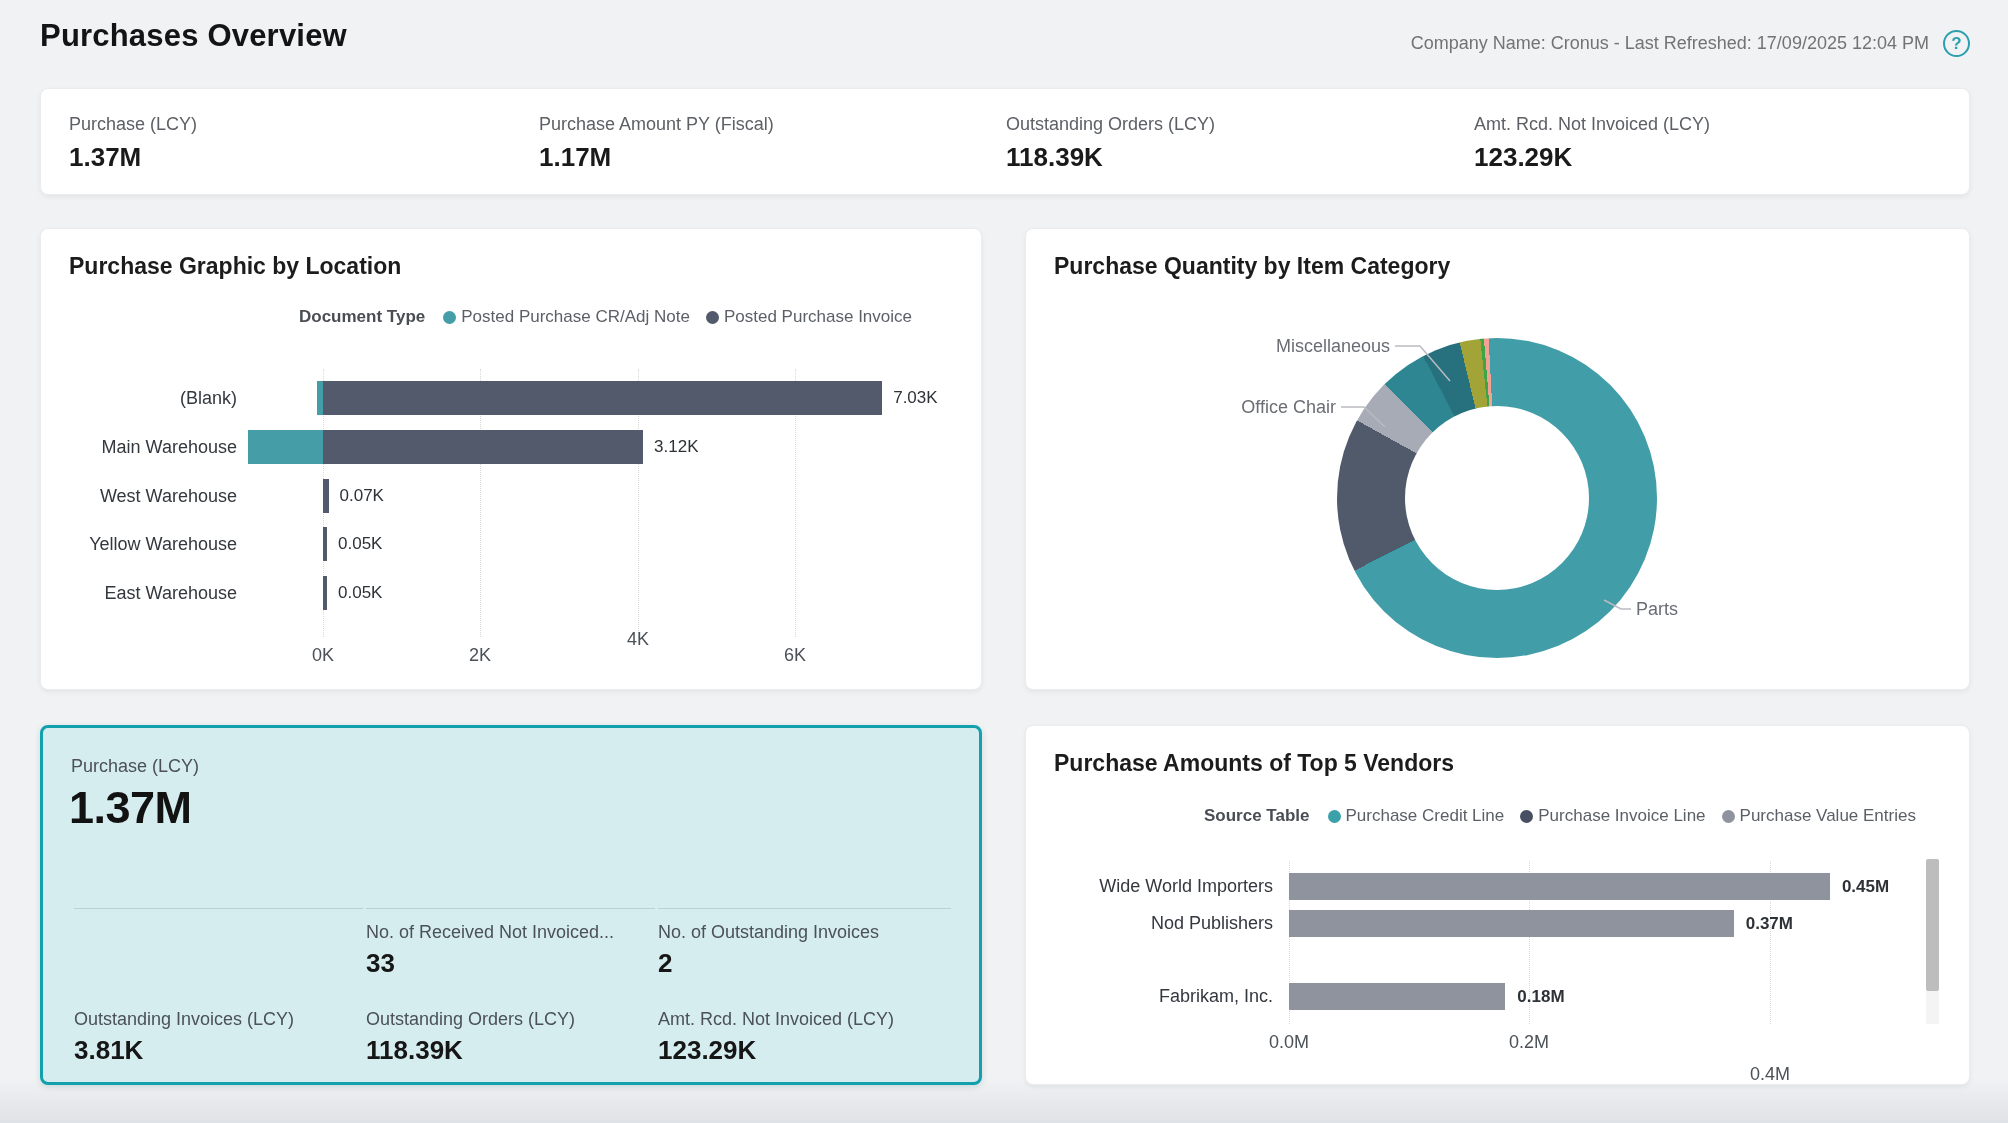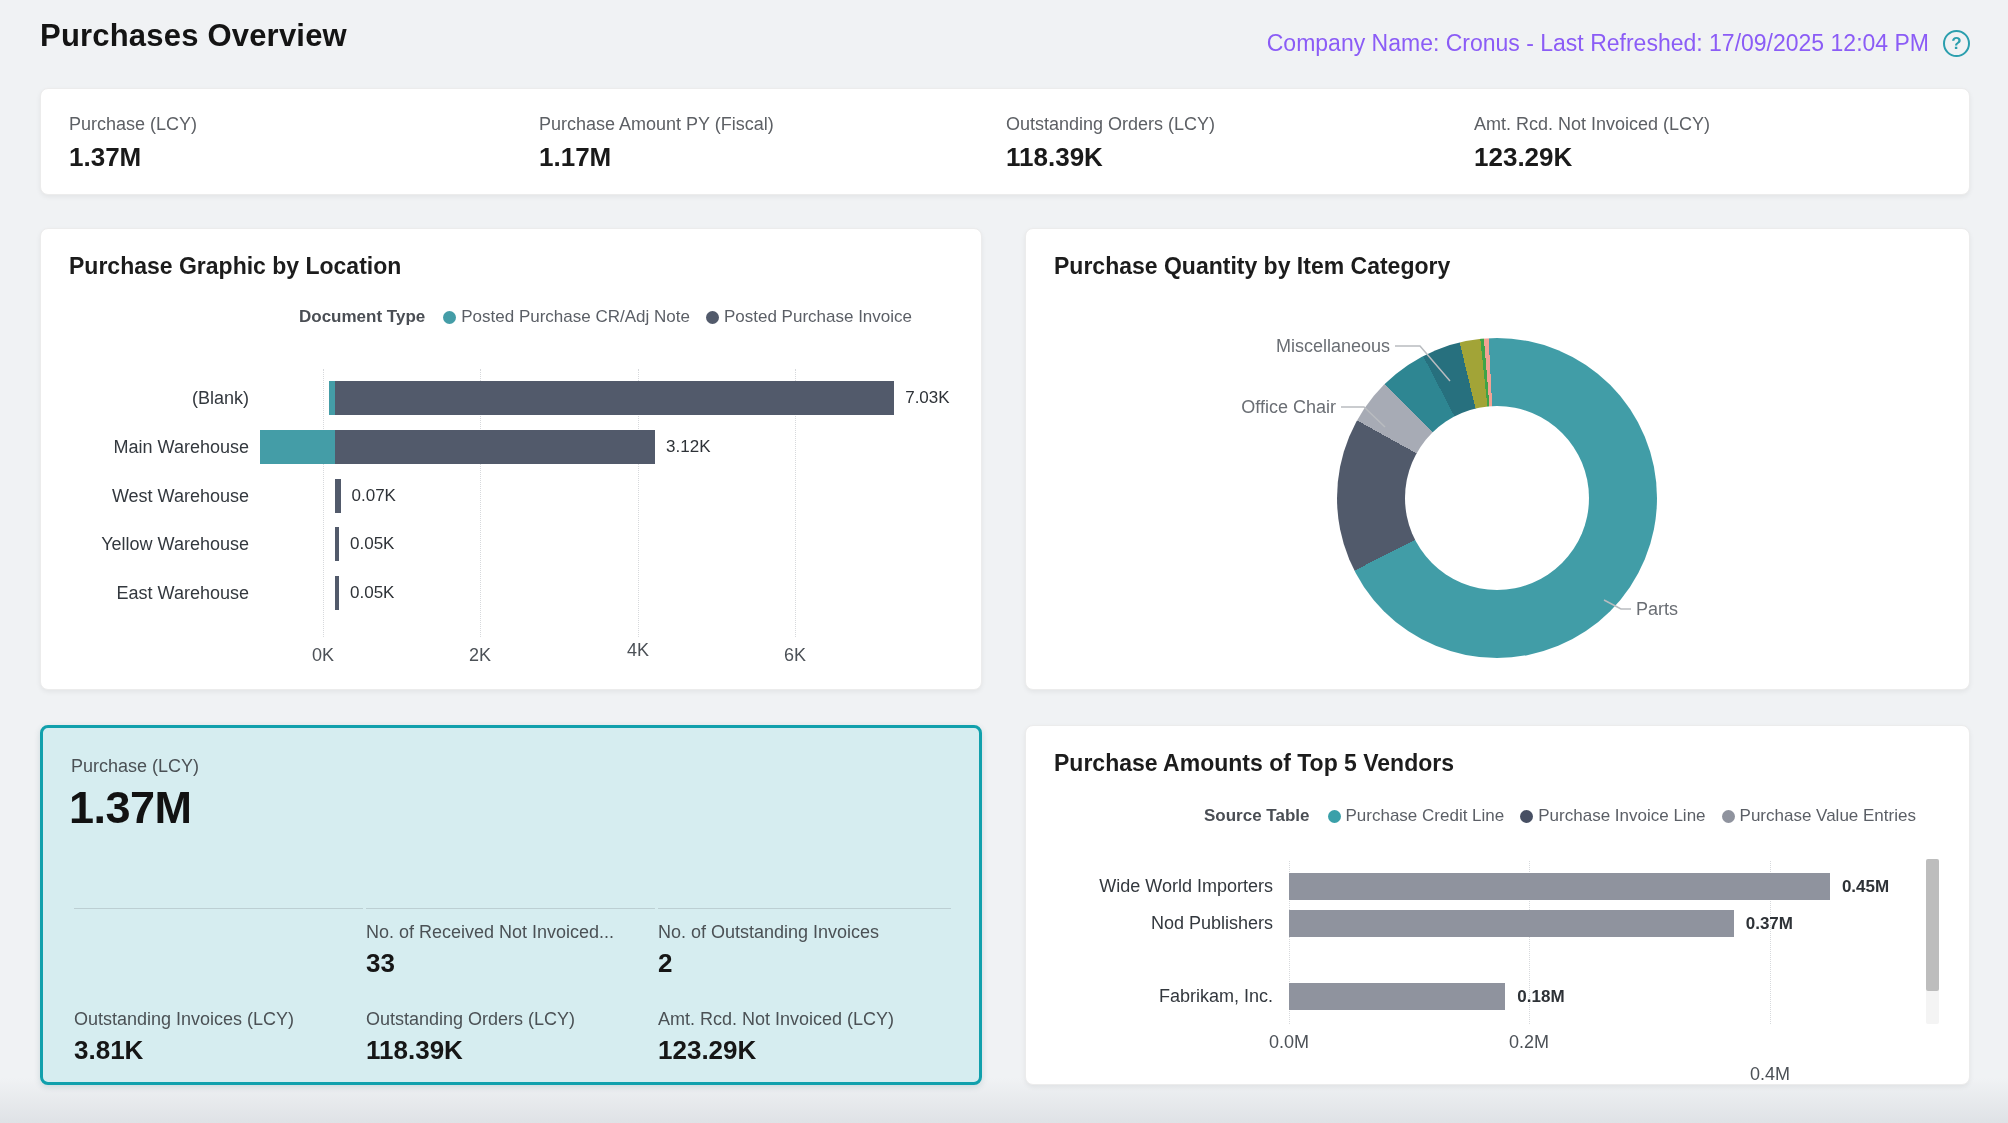"Company Name: Cronus - Last" .header-meta { color: #8b5cf6 -> #737373; font-size: 23px -> 18px }
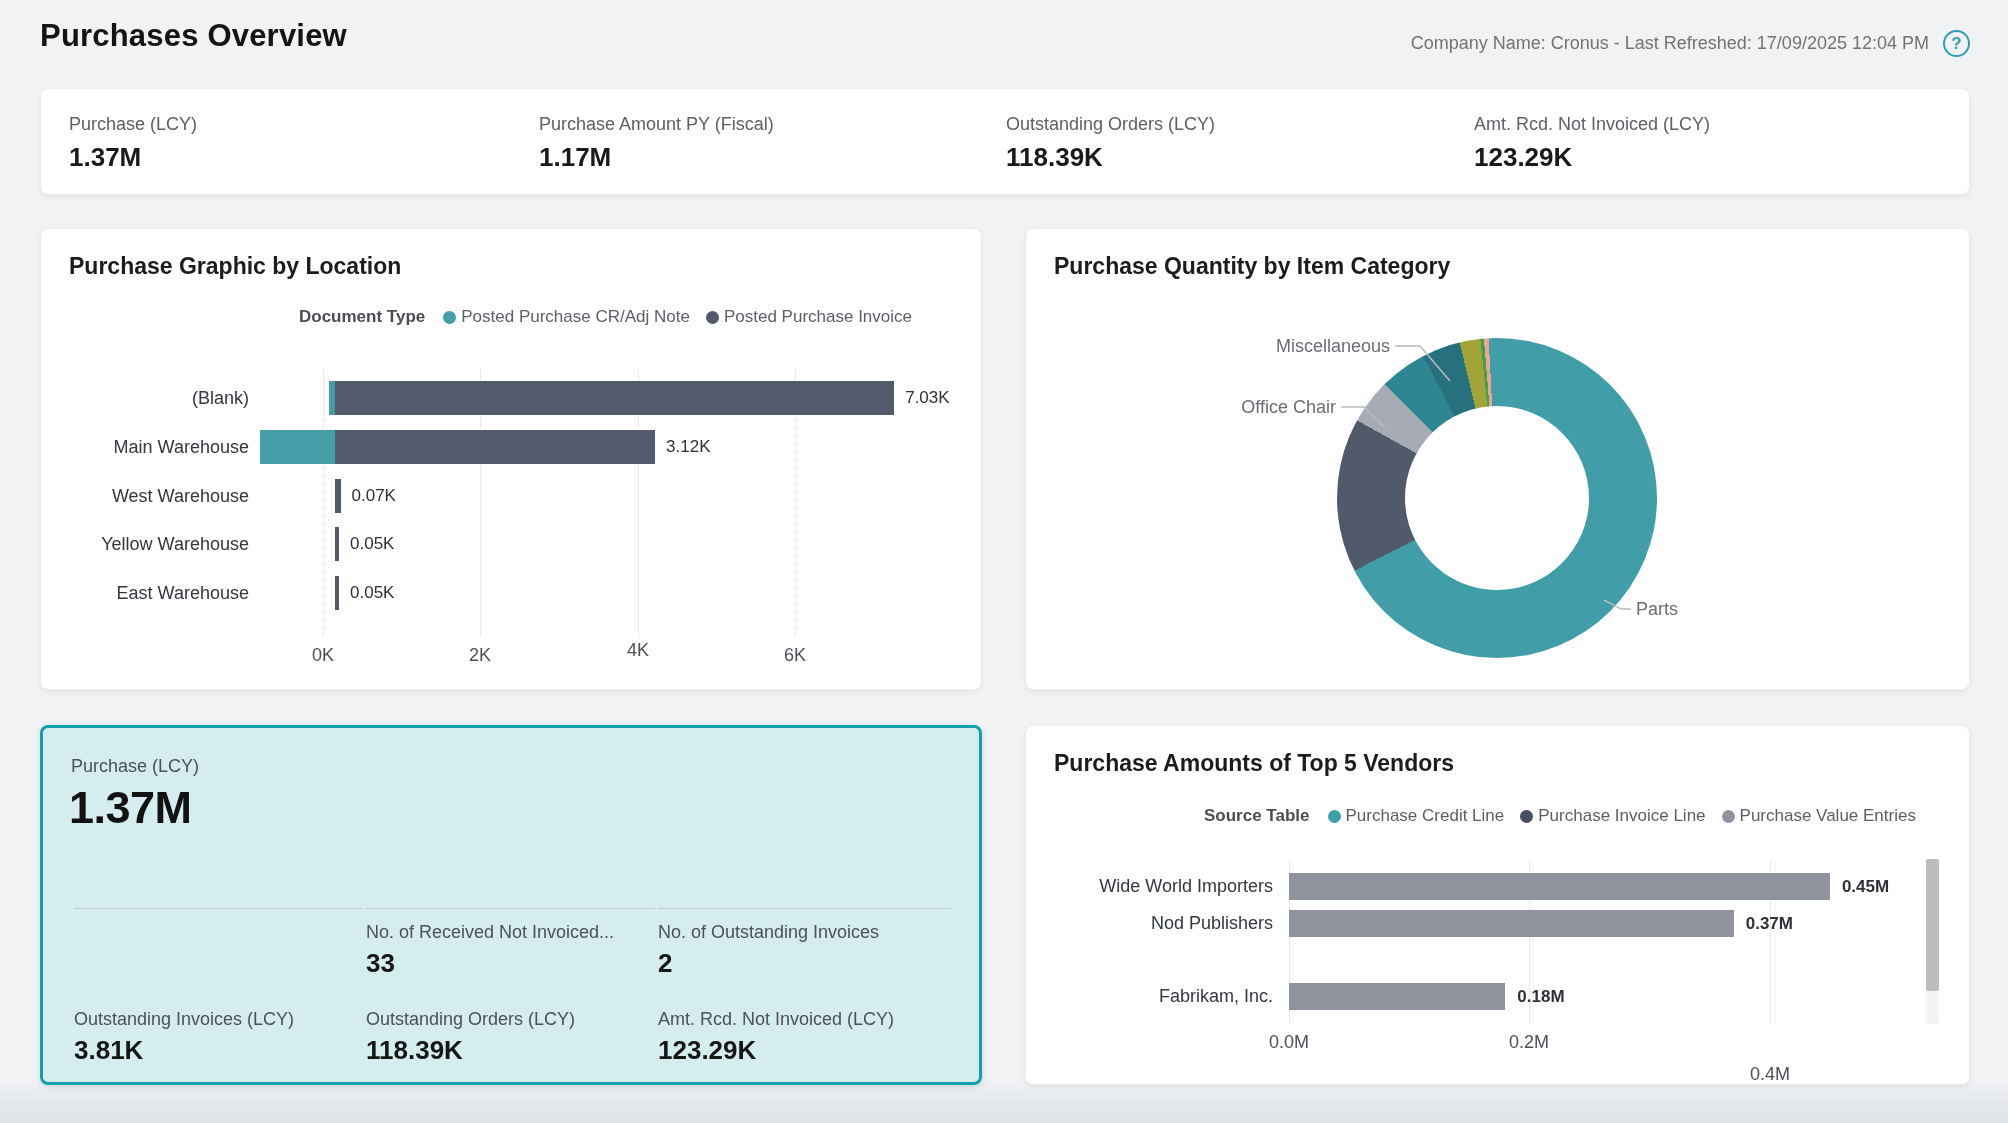"(Blank)" #loc-rows .bar-row { margin-left: 12px -> none }
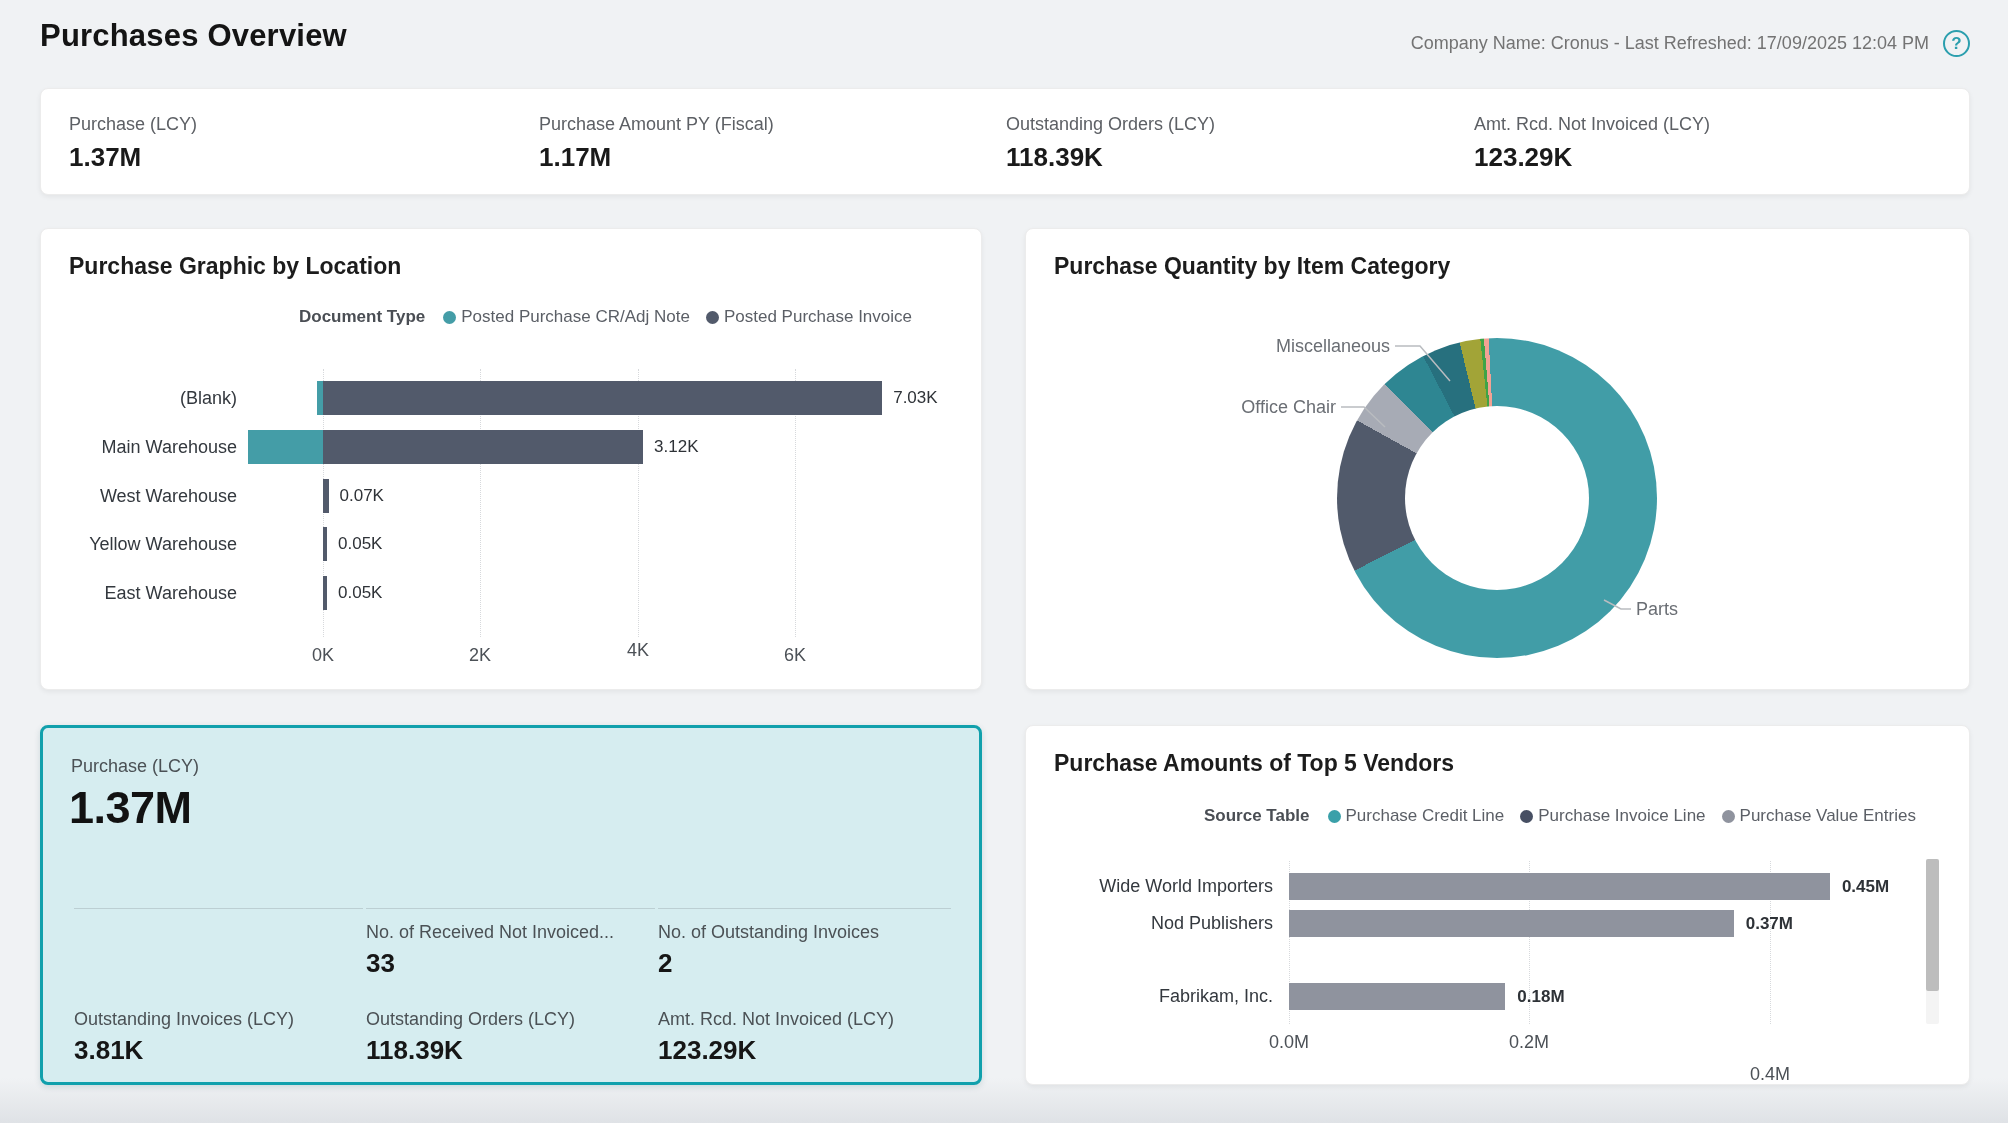"4K" span.tick { top: 411px -> 400px }
